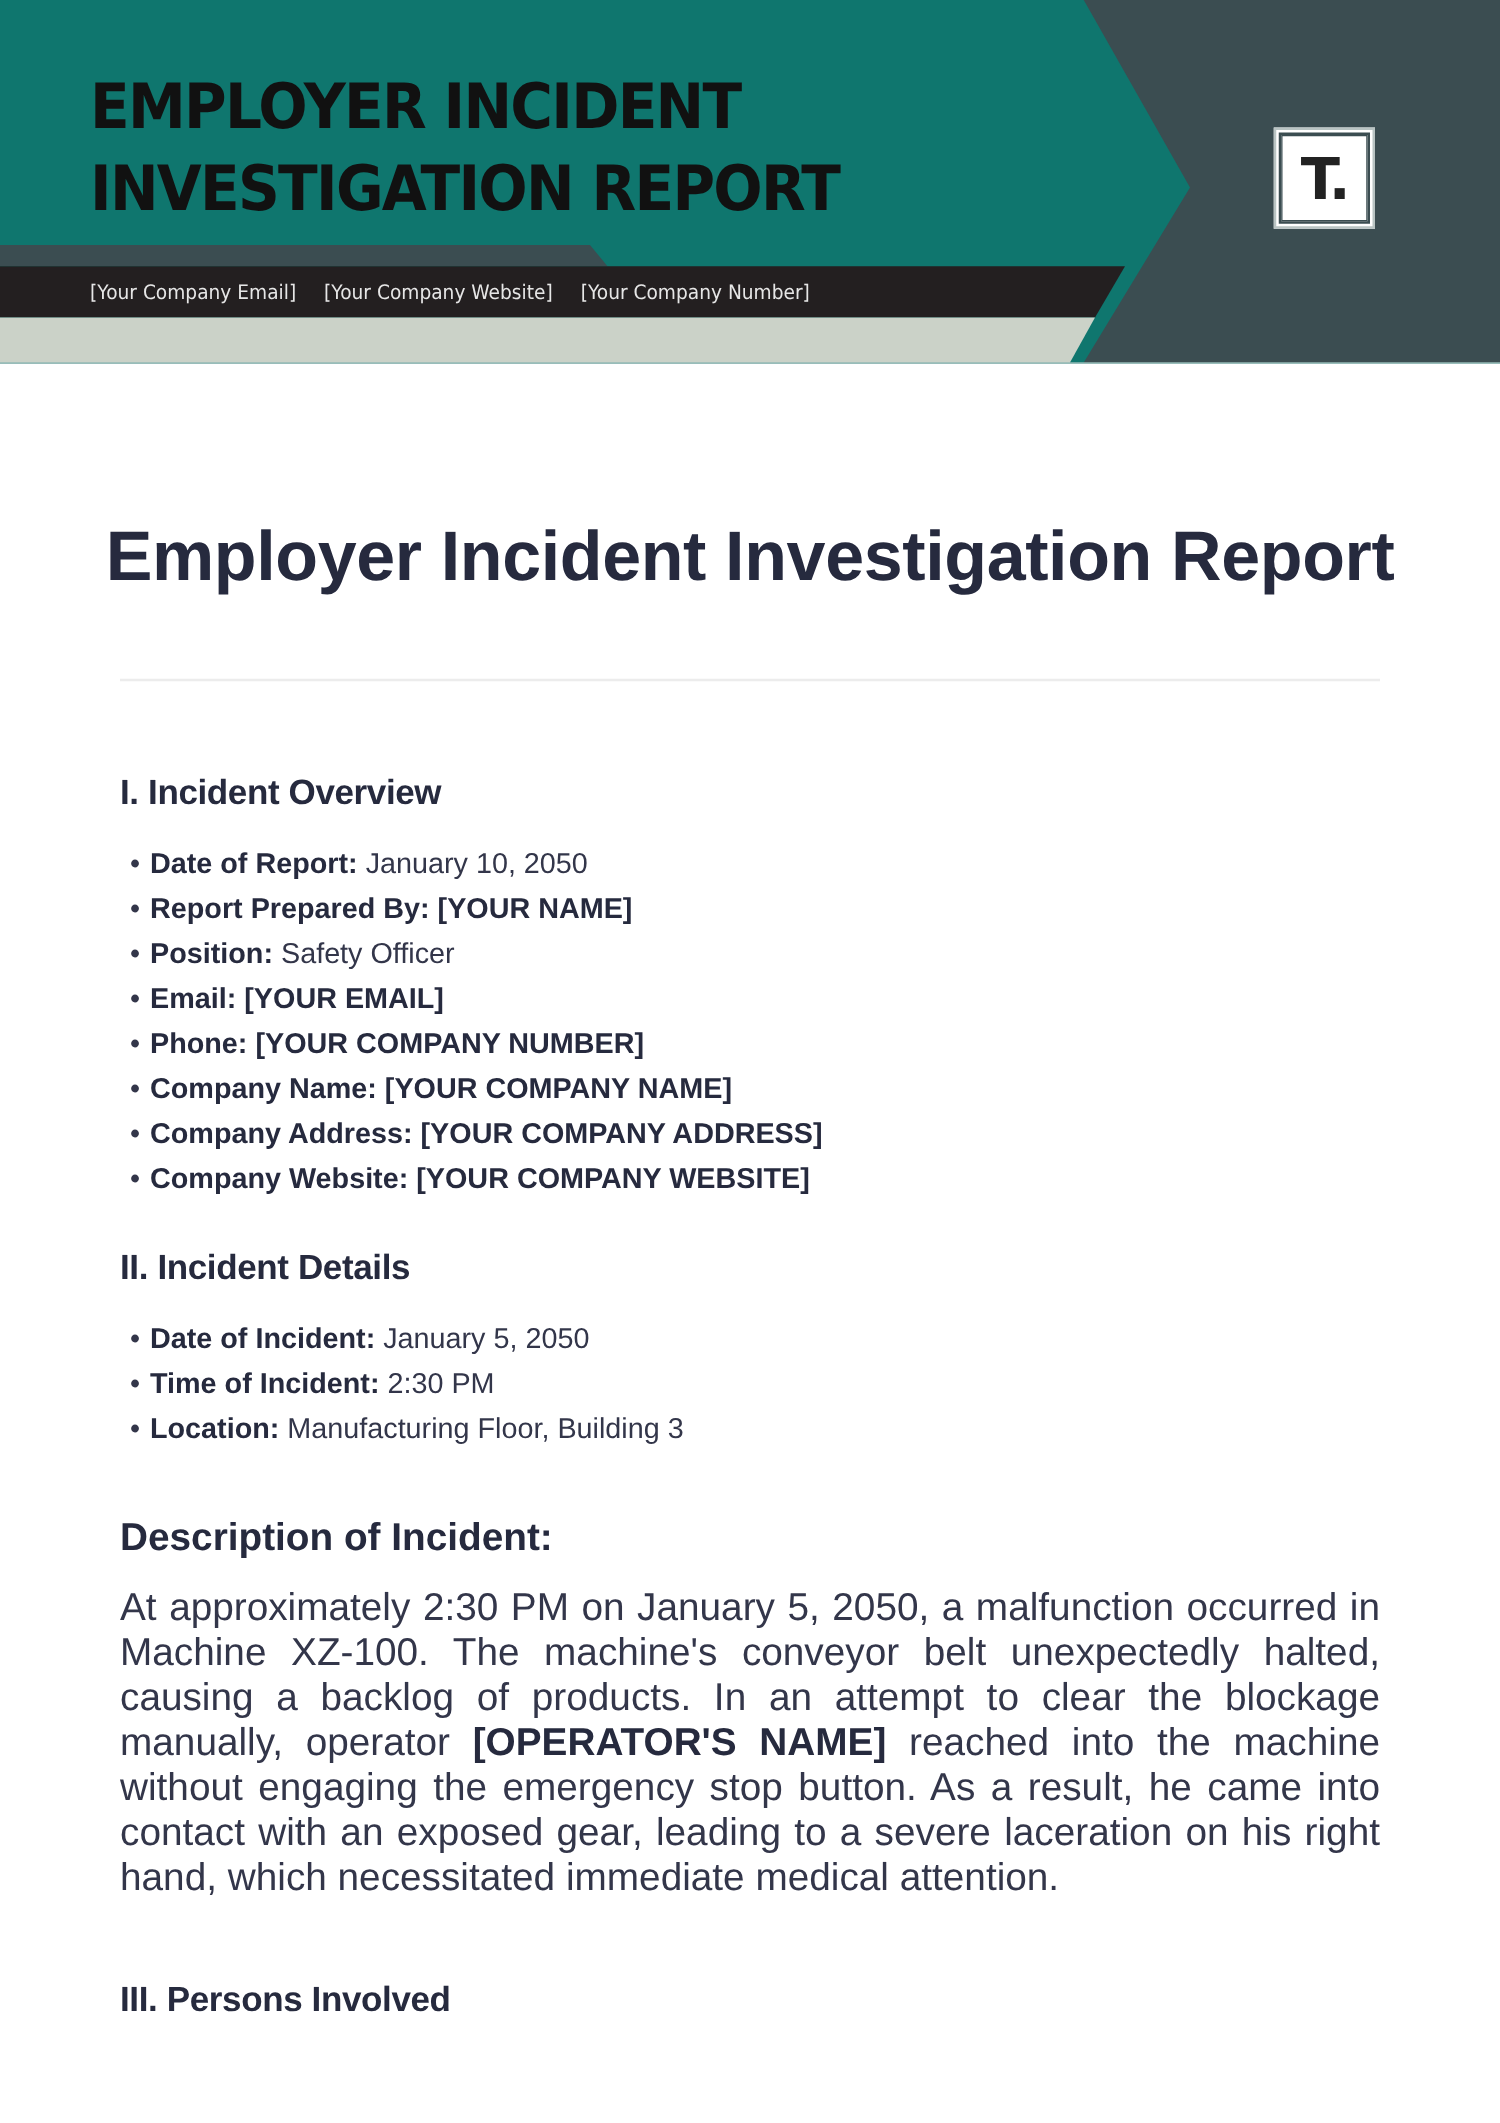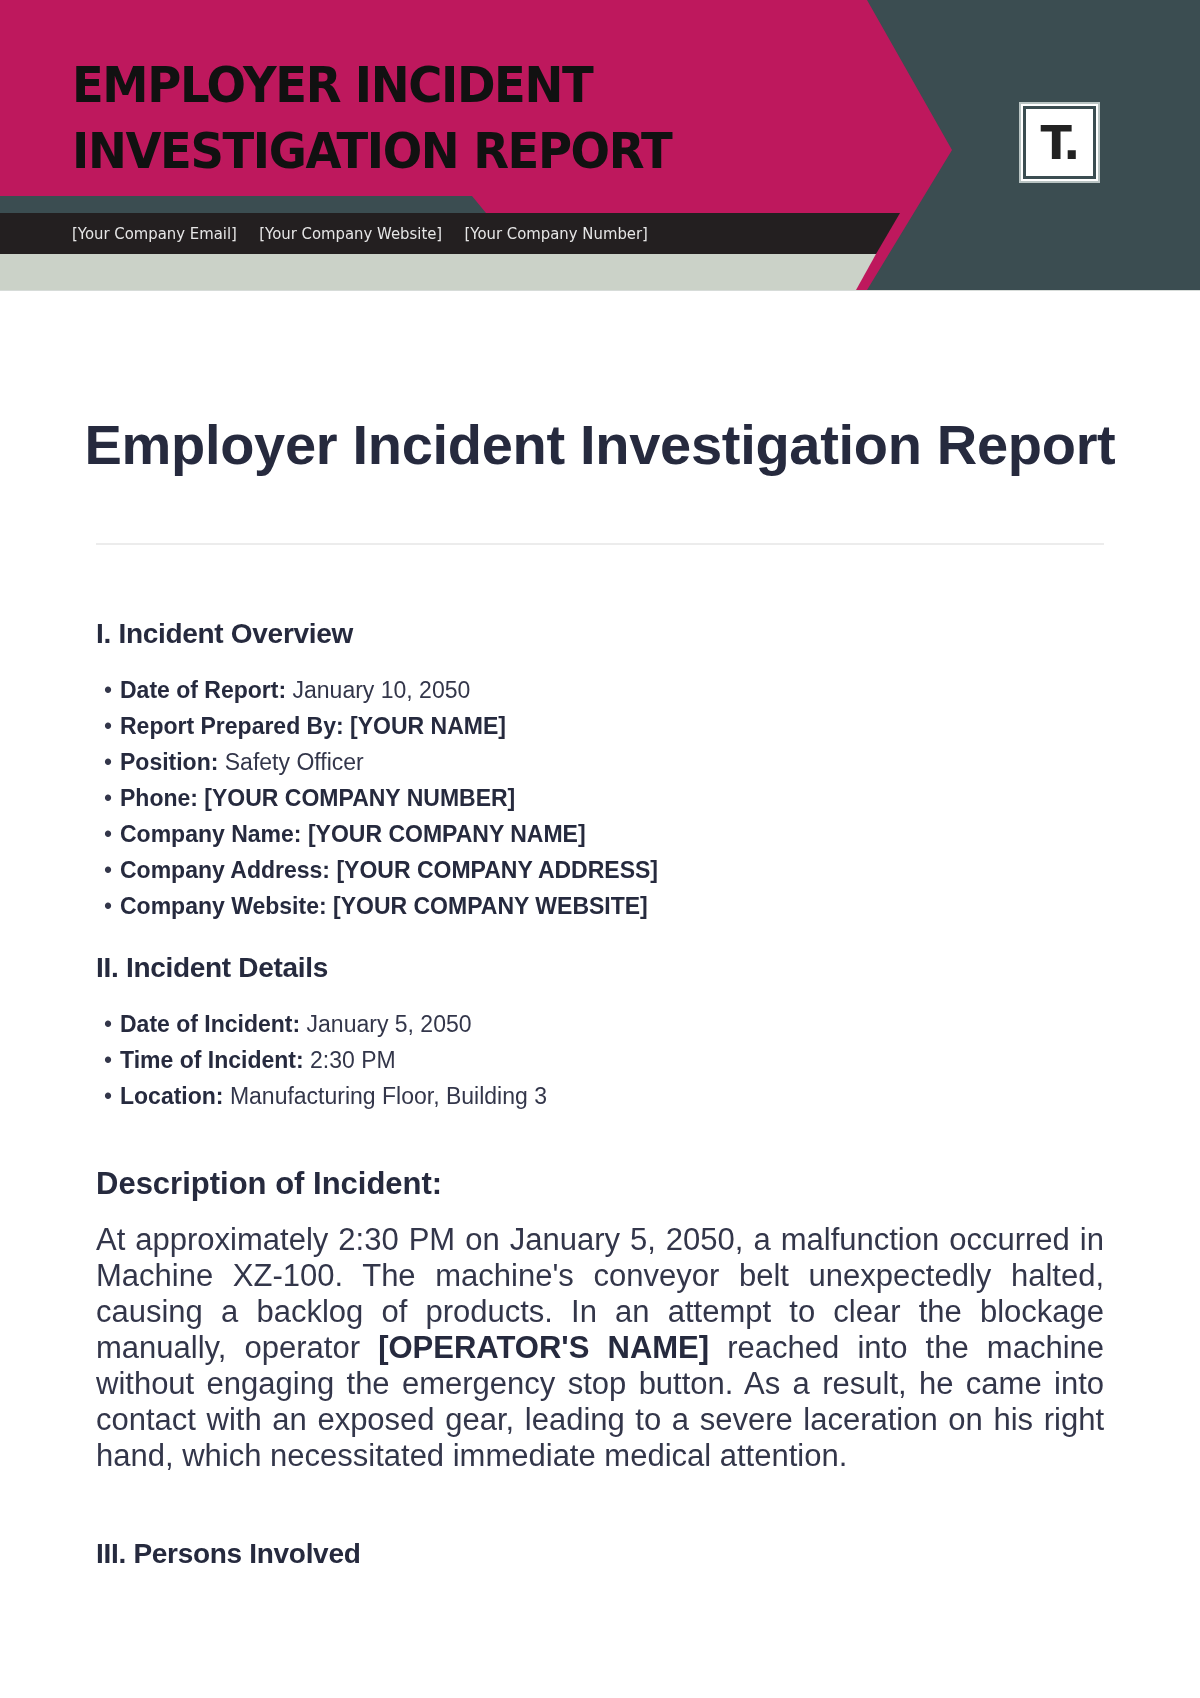"EMPLOYER INCIDENT" .header { background: #be185d -> #0f766e }
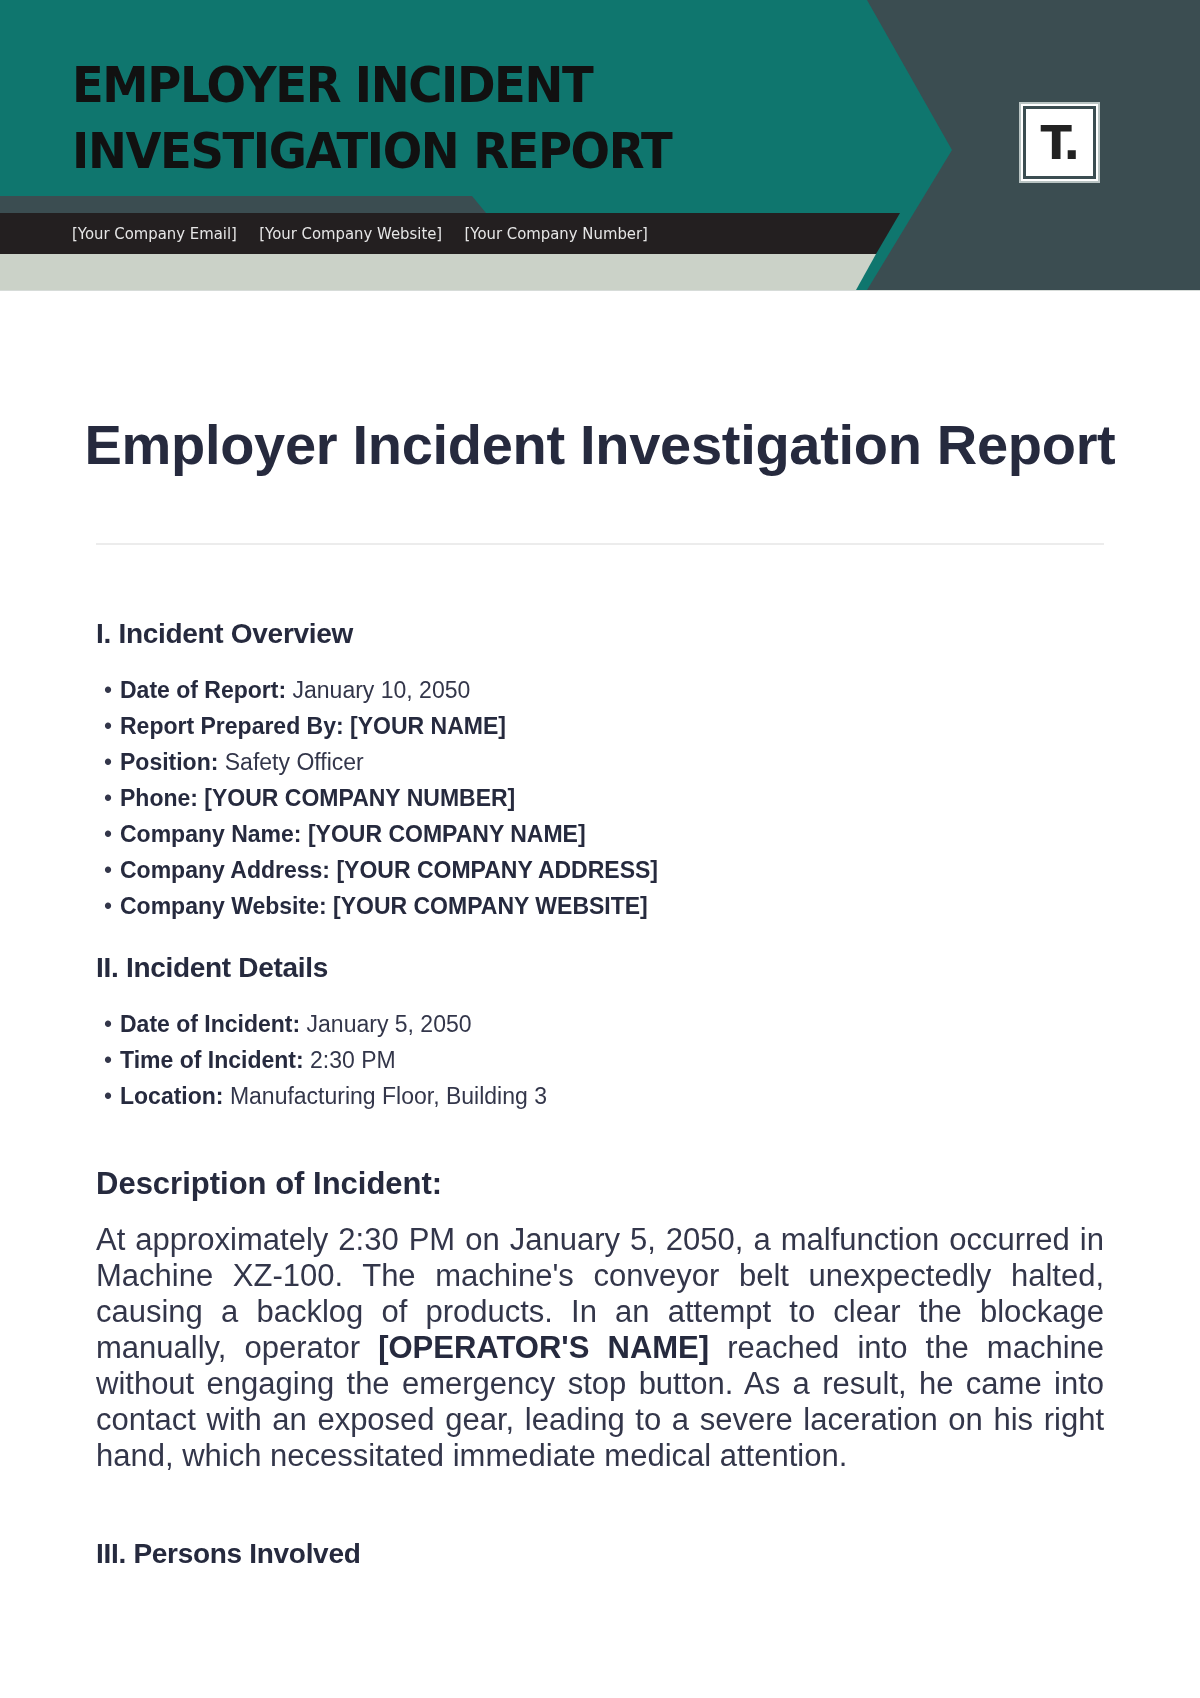"• Email: [YOUR EMAIL]" li { html: none -> <li><span>•</span><span>Email:</span> <span>[YOUR EMAIL]</span></li> }
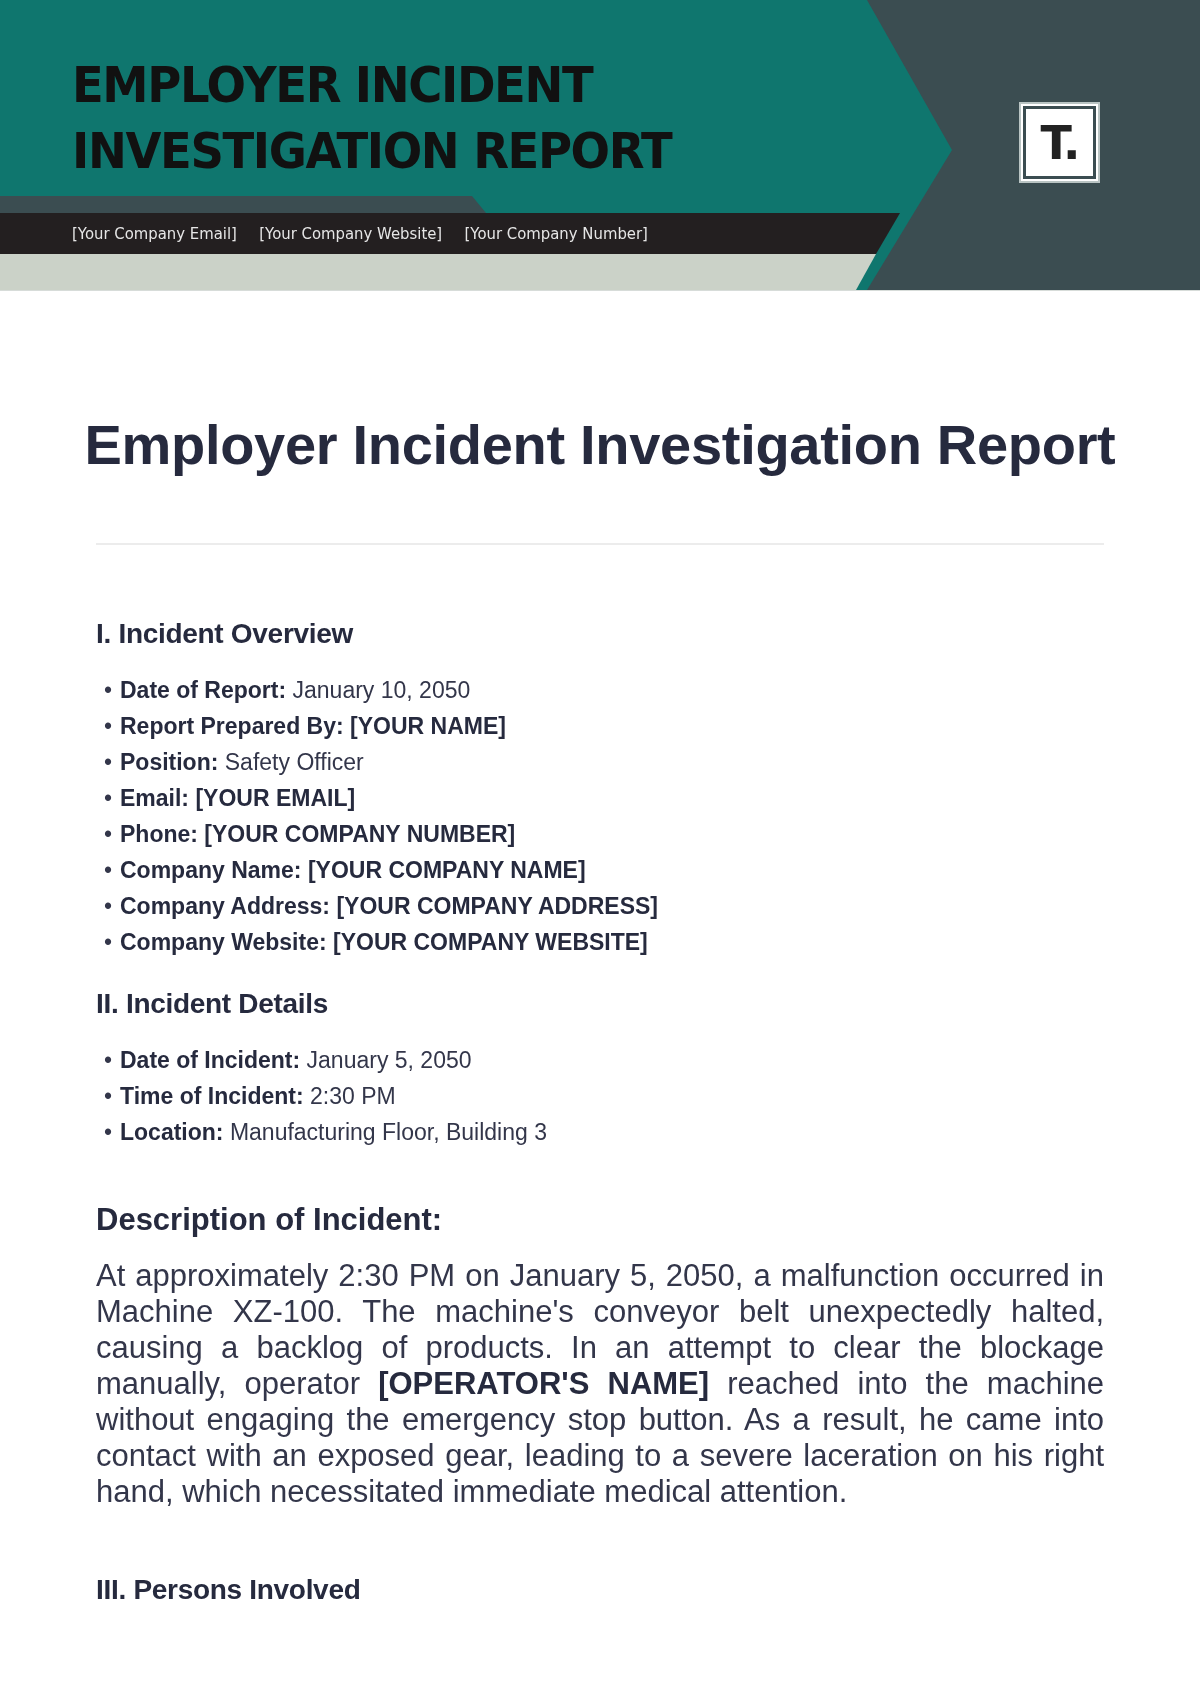"II. Incident Details" section { margin-top: 22px -> 32px }
